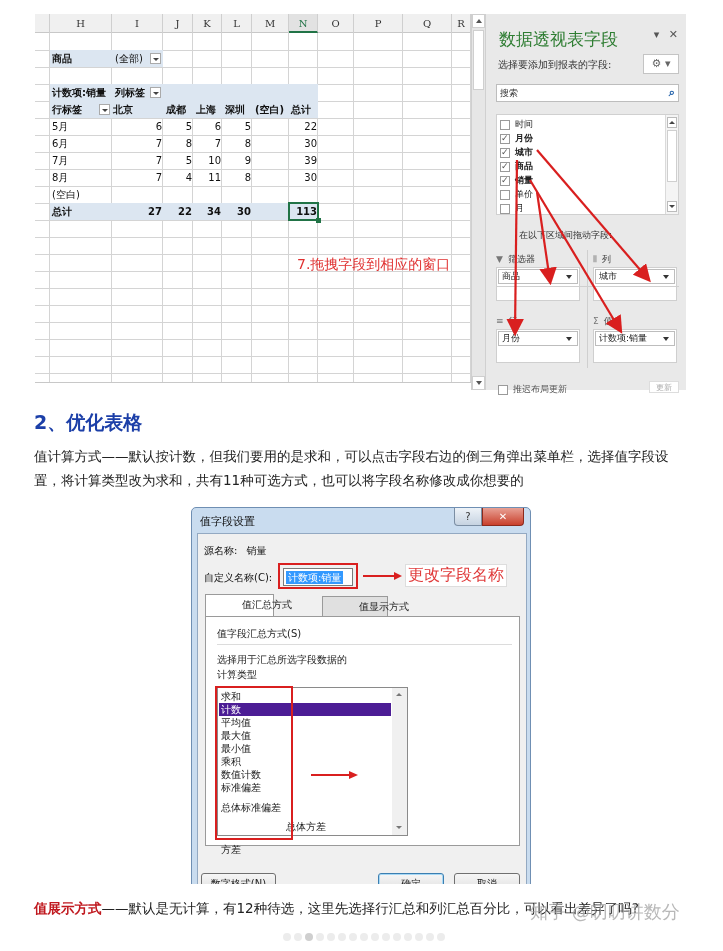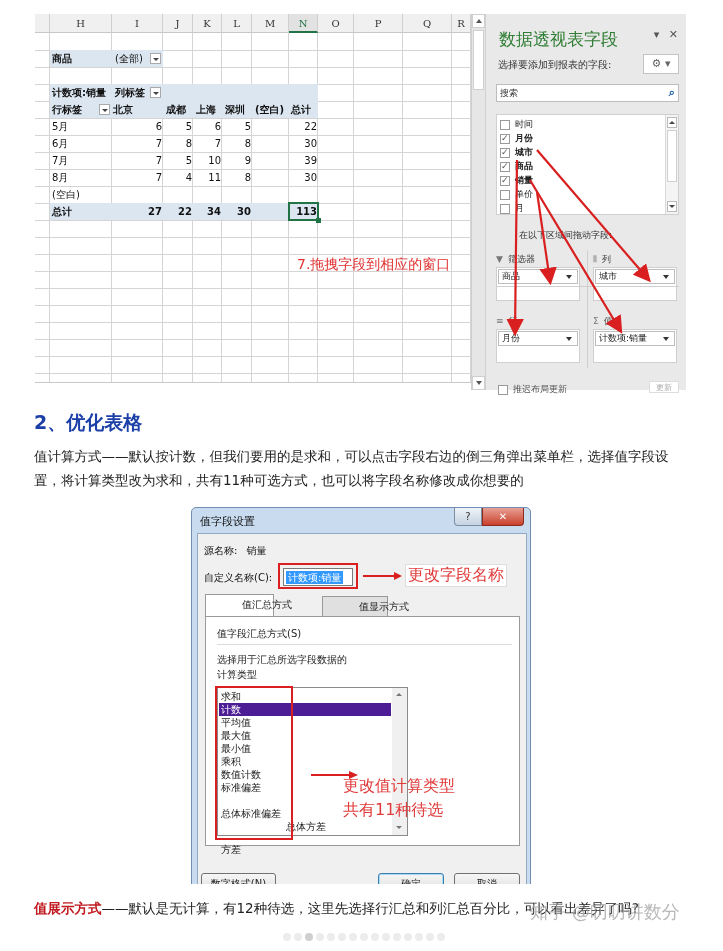"更改值计算类型" div.red-note { html: <div> <div>更改值计算类型</div> <div>共有11种待选</div> </div> -> none }
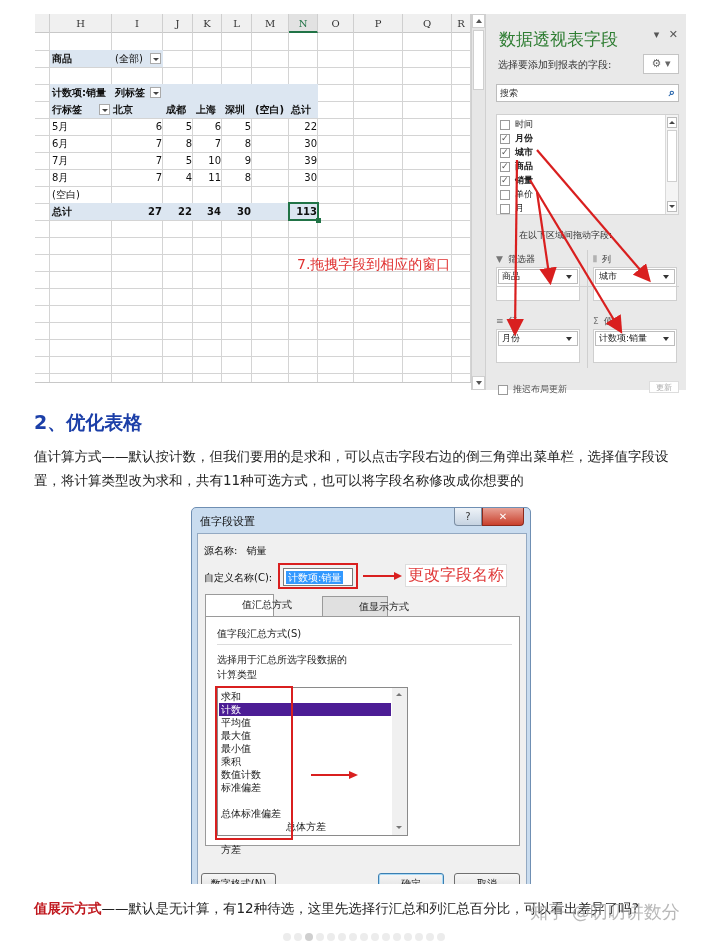"总体标准偏差" div.calc-item { top: 119px -> 113px }
